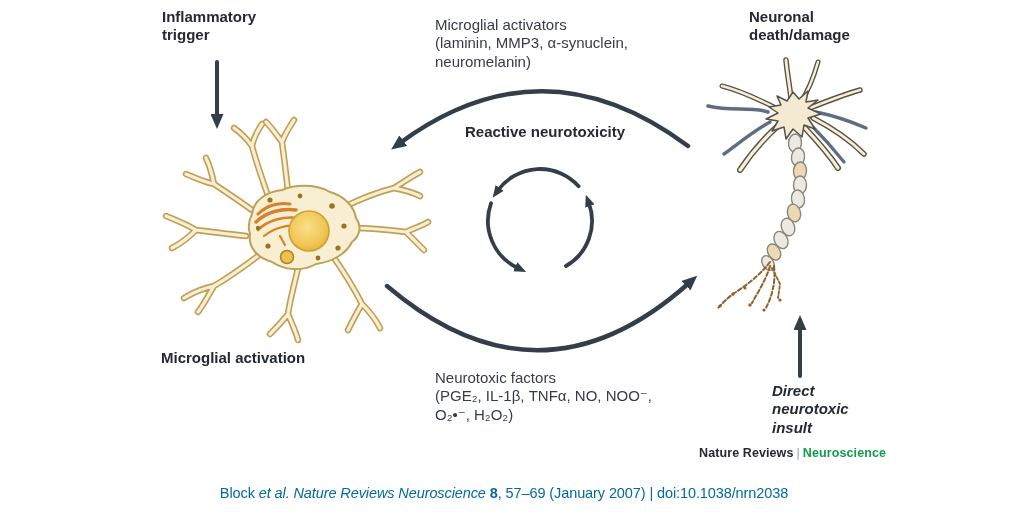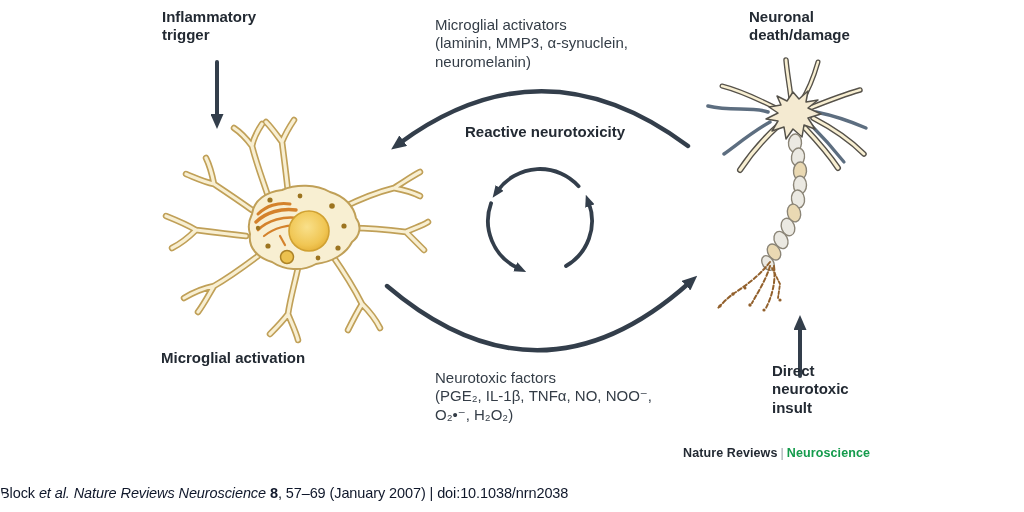"Direct" div.lbl { font-style: none -> italic; top: 362px -> 382px }
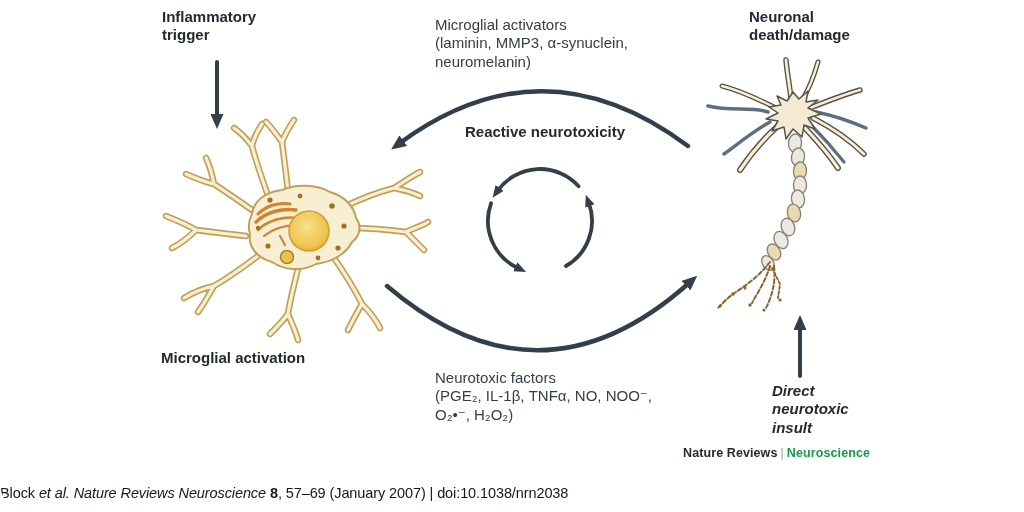"Nature Reviews | Neuroscience" .footer-line { left: 683px -> 699px }
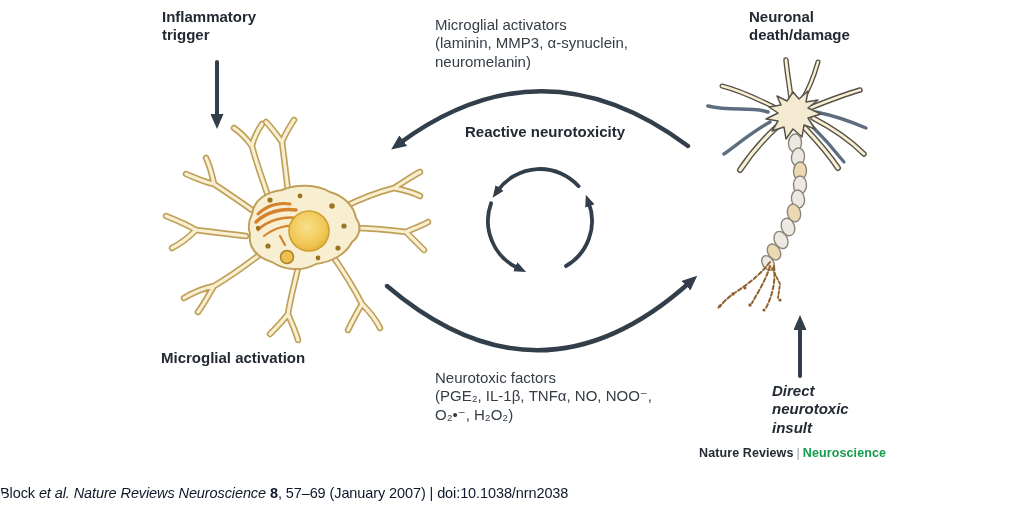"Block et al. Nature Reviews" .caption { color: #0f172a -> #0369a1; text-align: left -> center }
